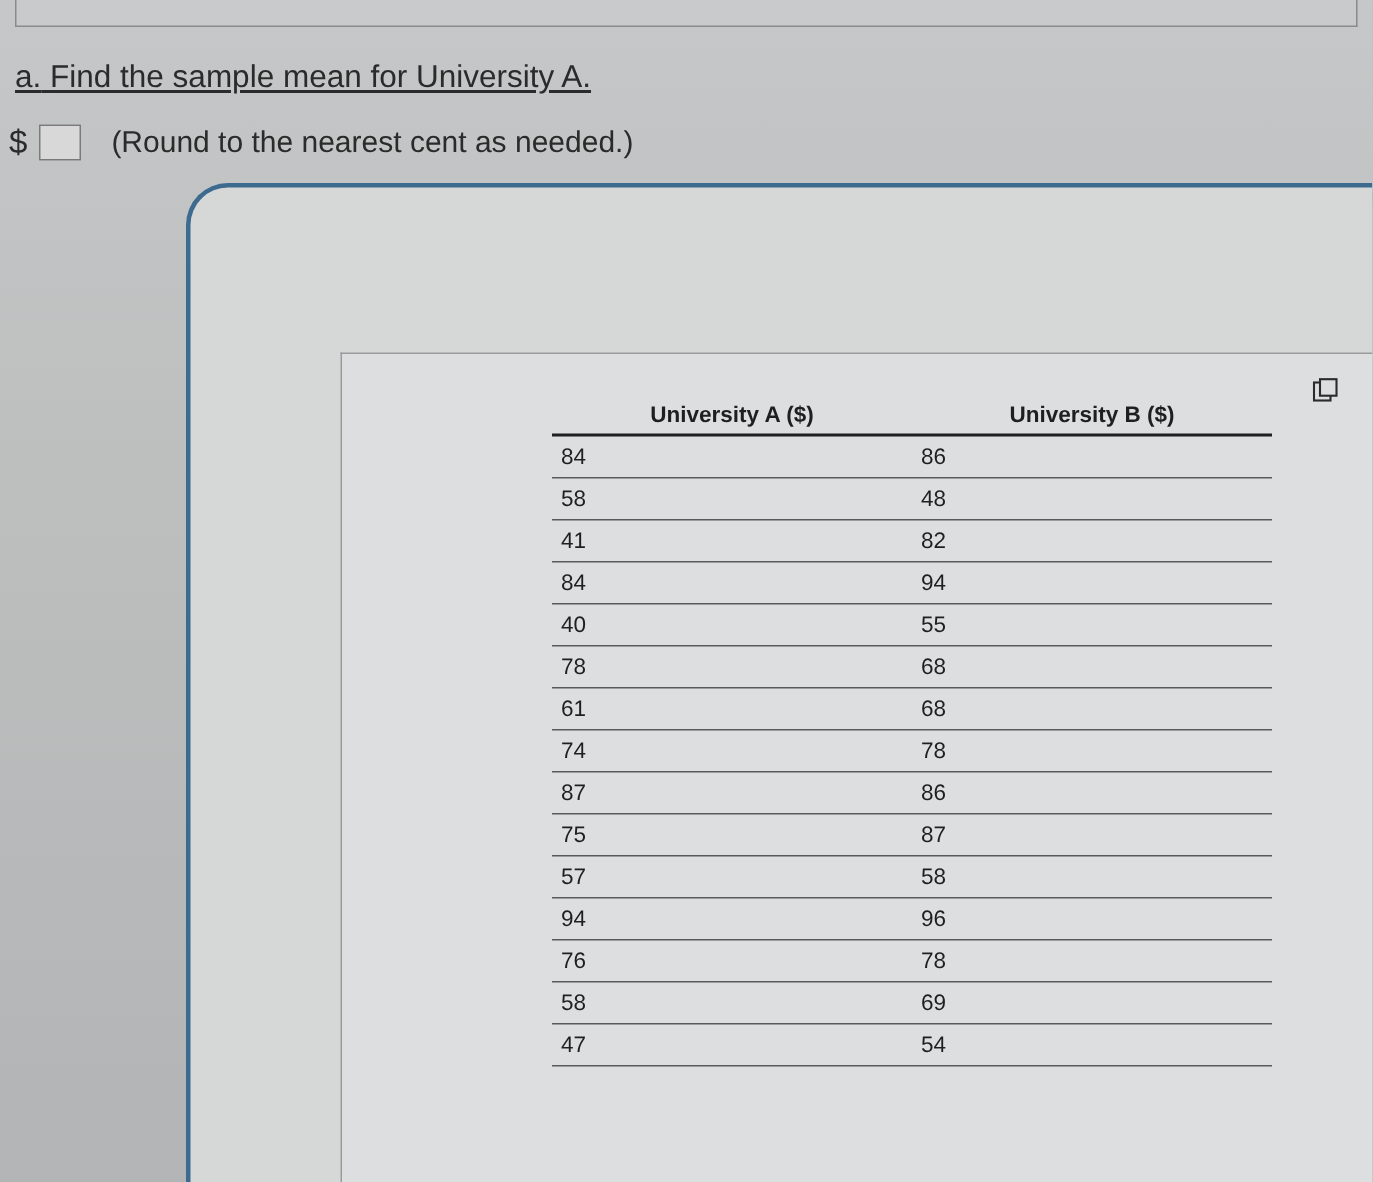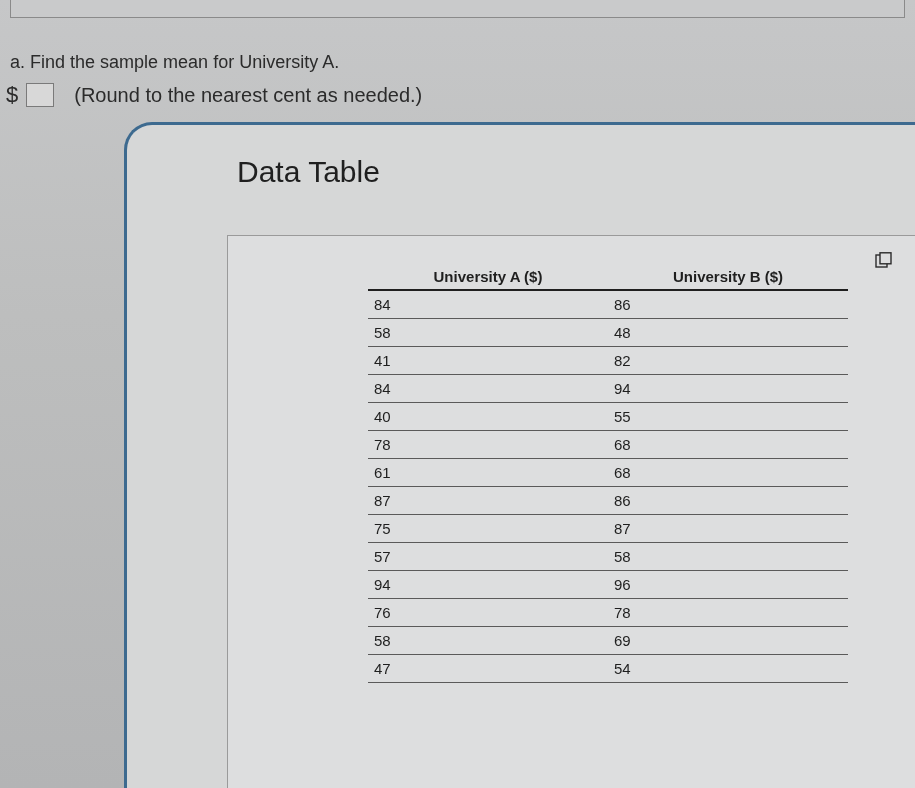"a. Find the sample mean" .question { font-size: 18px -> 21px; text-decoration: none -> underline; top: 52px -> 40px }
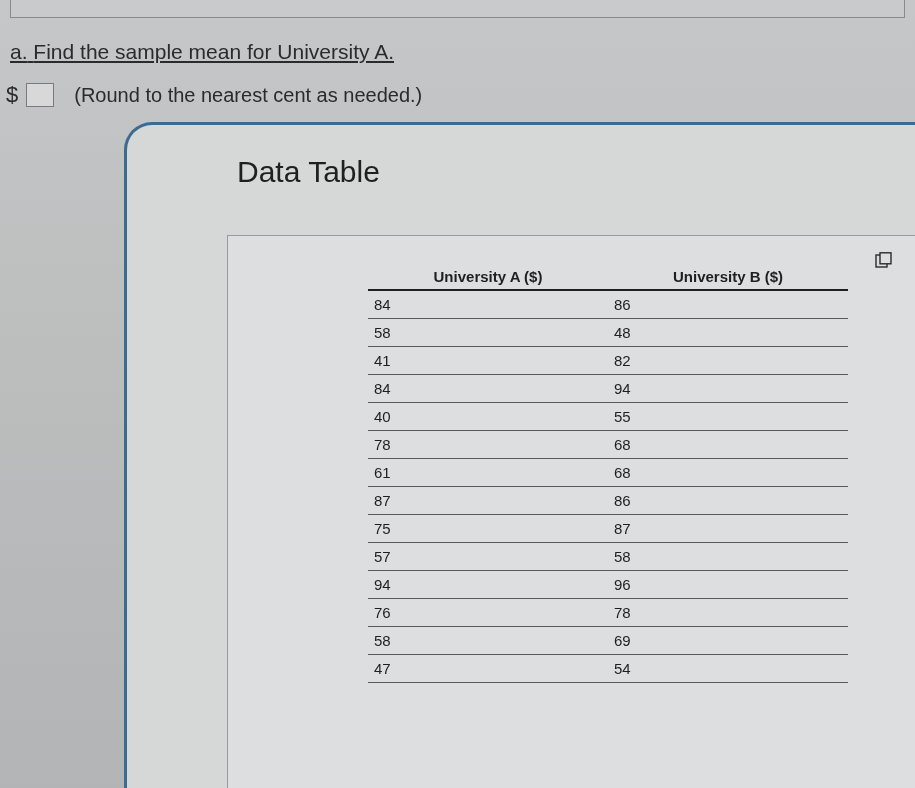"Data Table" h2.panel-title { html: <h2>Data Table</h2> -> none }
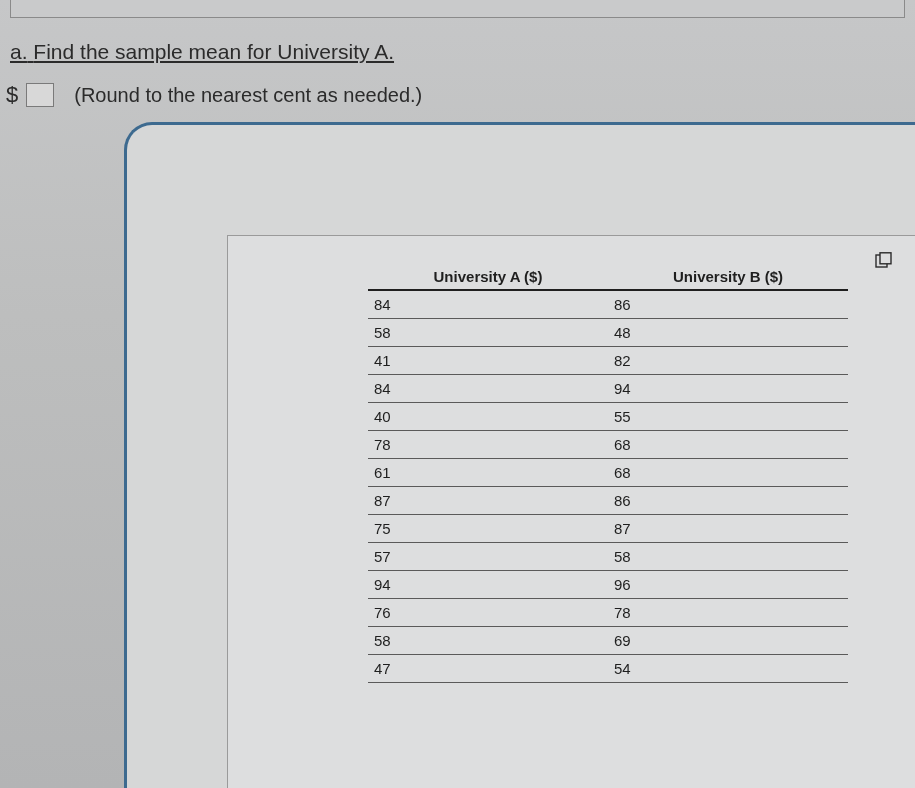"74" tr { html: none -> <tr> <td>74</td> <td>78</td> </tr> }
